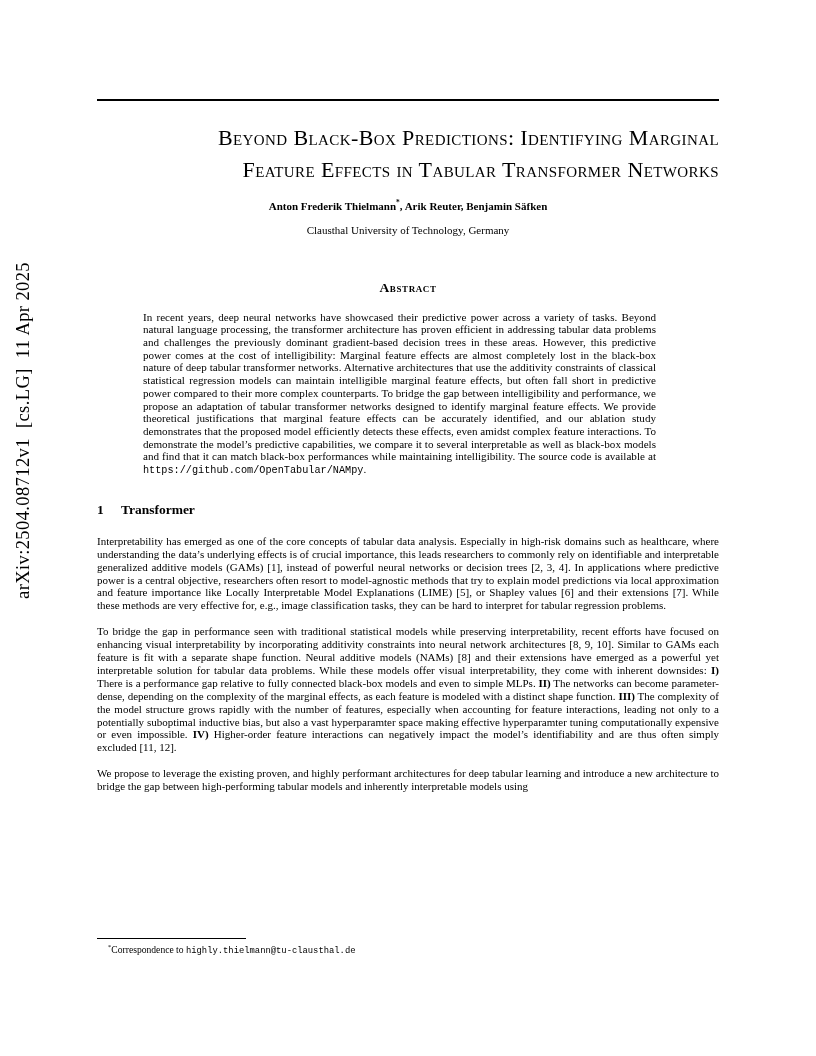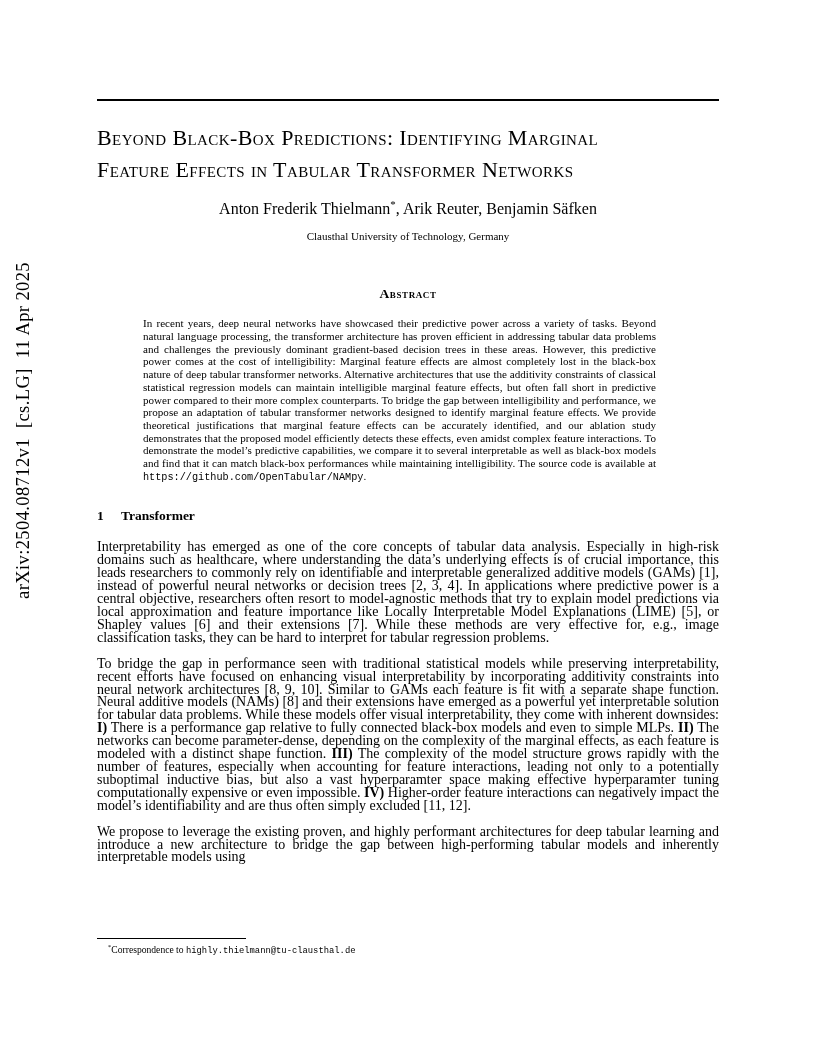"Beyond Black-Box Predictions:" .title { text-align: left -> right }
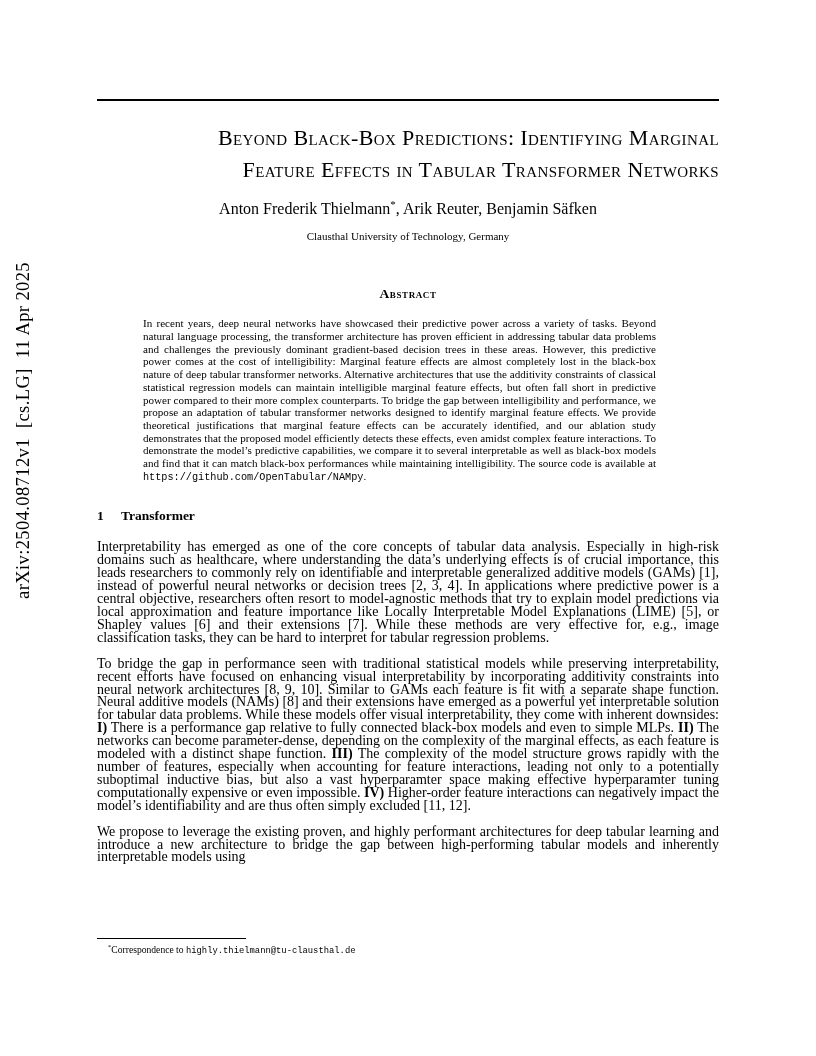"Anton Frederik Thielmann*, Arik Reuter," .authors { font-size: 16px -> 11px; font-weight: normal -> bold }
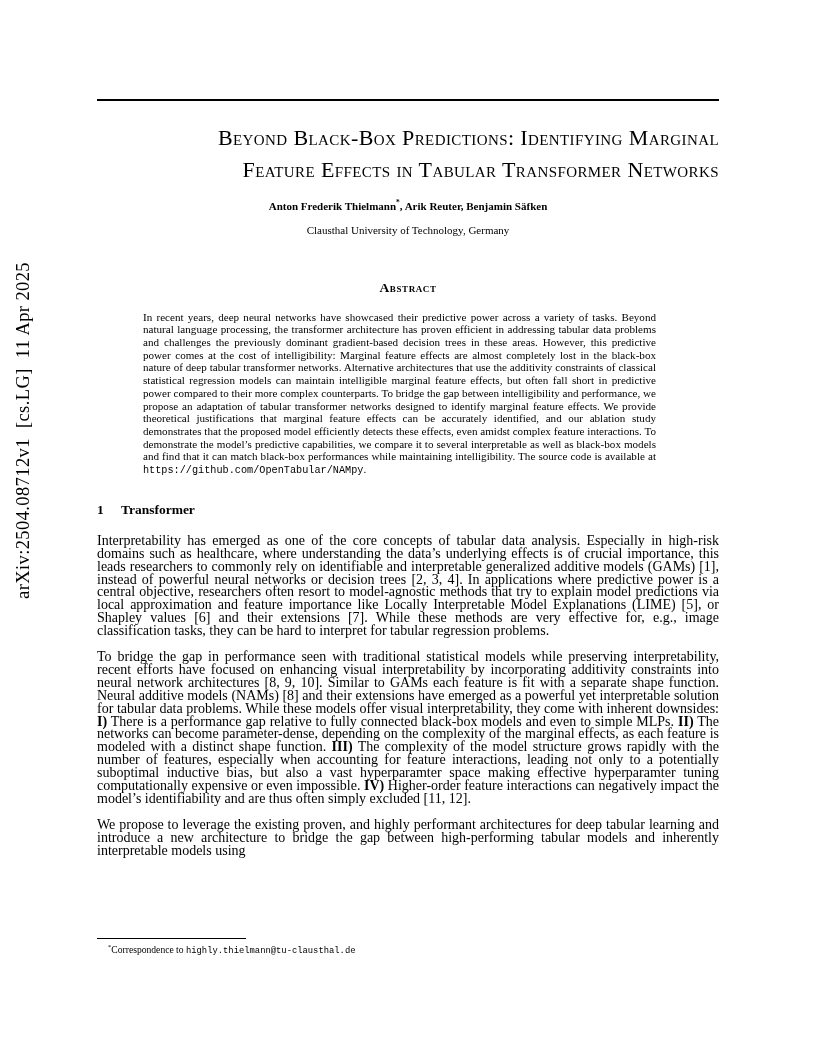"Interpretability has emerged as one" .para { font-size: 14px -> 11px }
